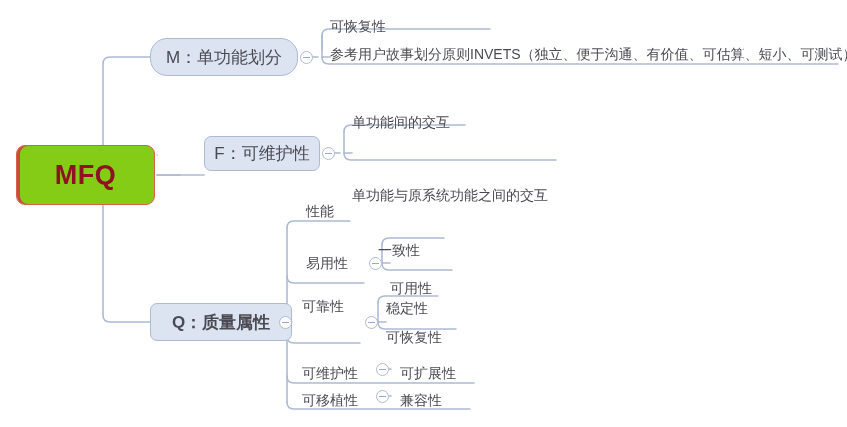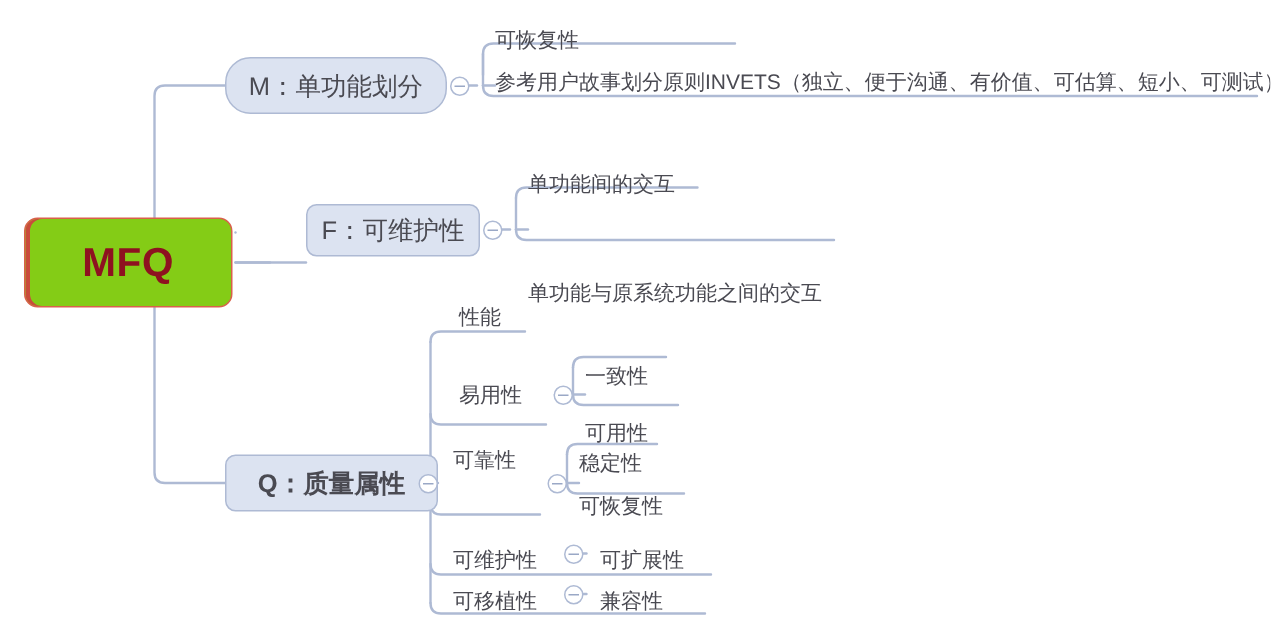"一致性" div.node { left: 390px -> 378px }
